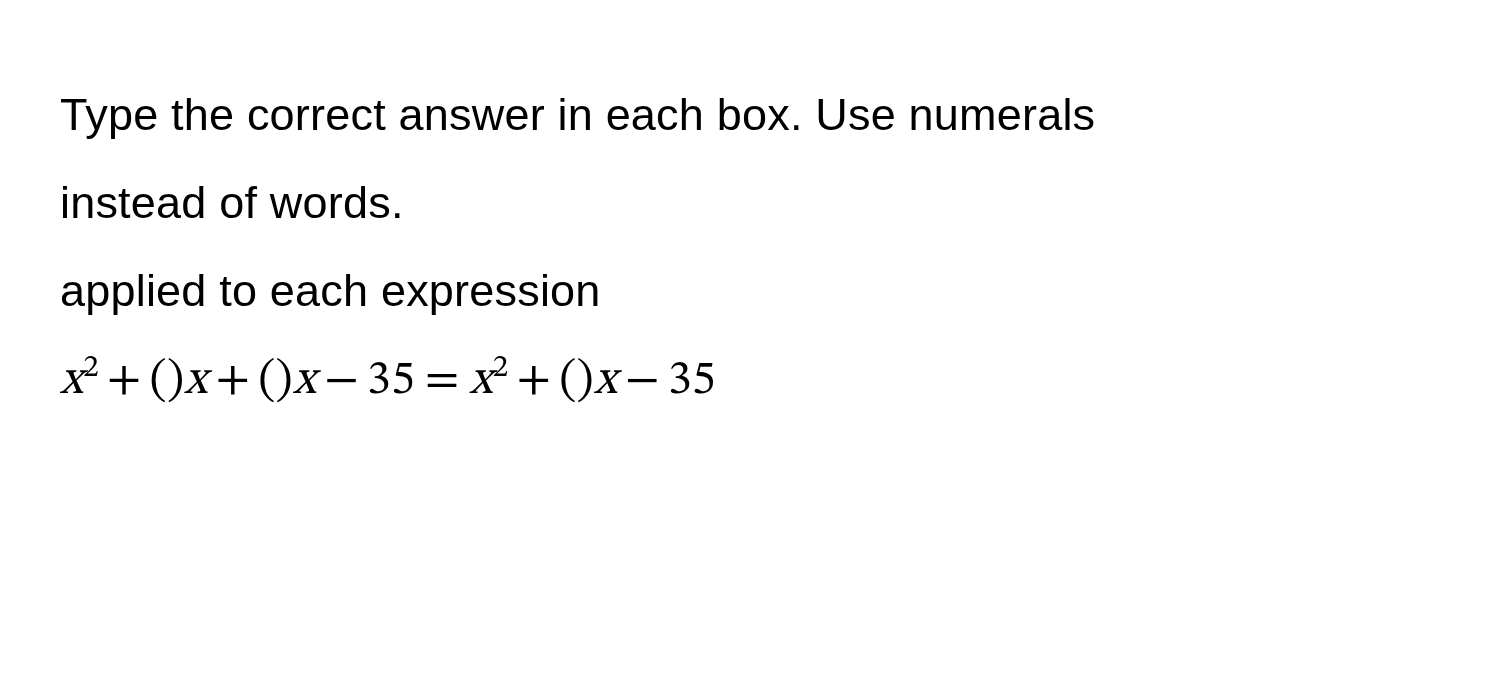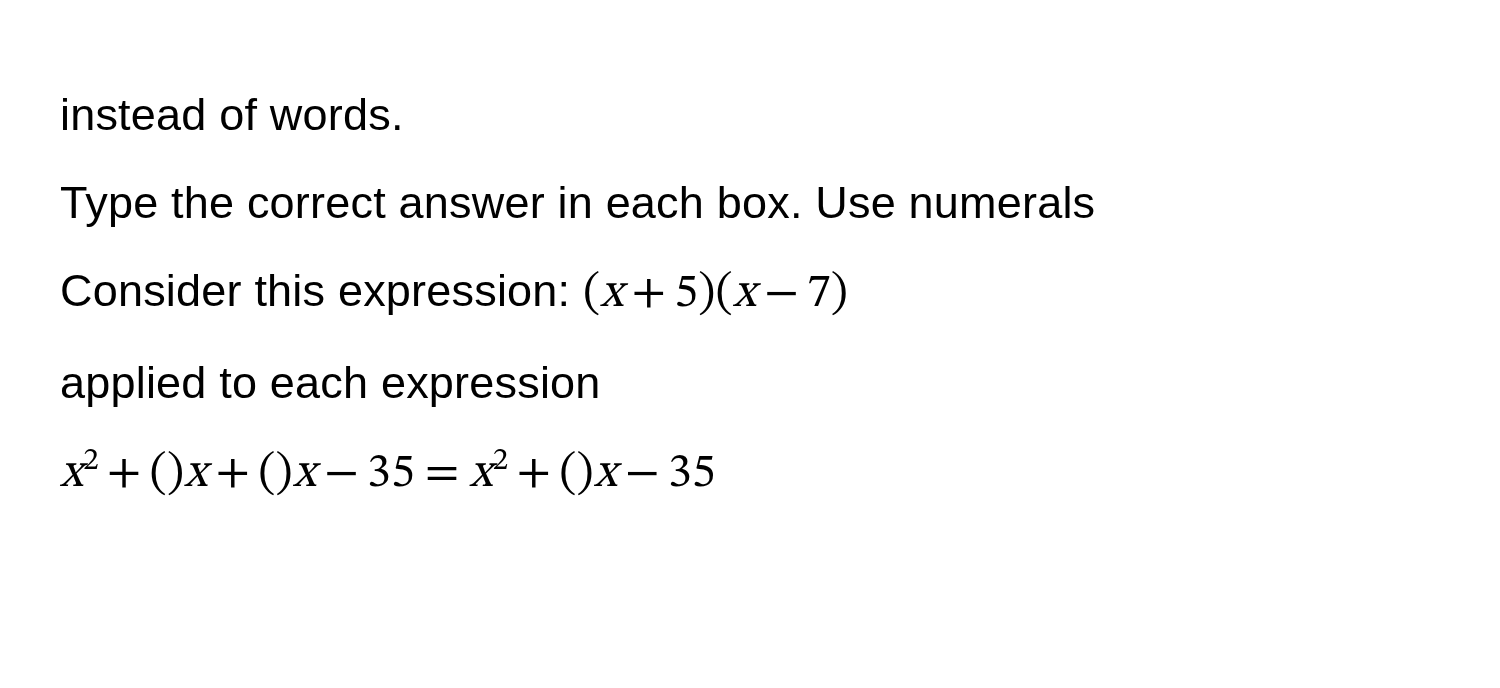"instead of words." p.line { order: before "Type the correct answer in" -> after "Type the correct answer in" }
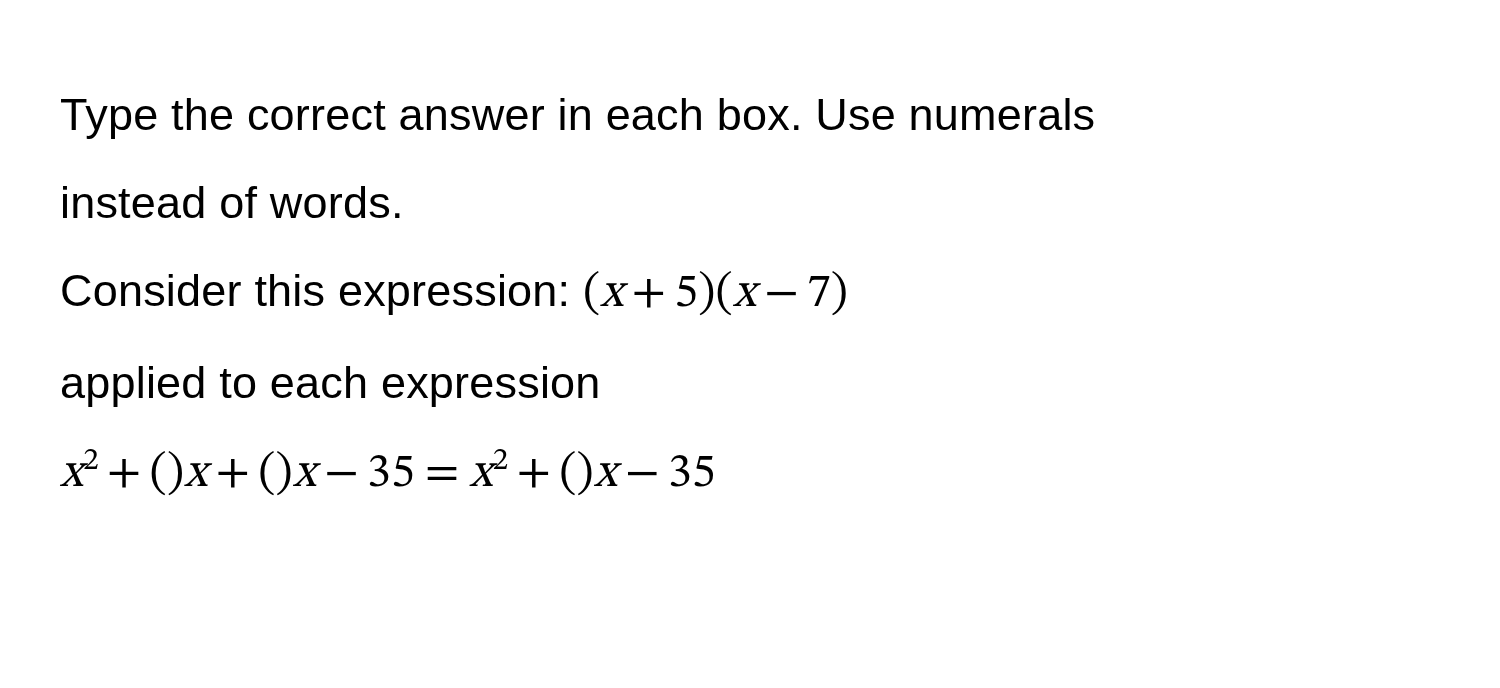"Consider this expression: (x +" p.line { html: <p> <span>Consider this expression: </span> <span> <span>(</span><span>x</span><span>+</span><span>5</span><span>)</span><span>(</span><span>x</span><span>−</span><span>7</span><span>)</span> </span> </p> -> none }
